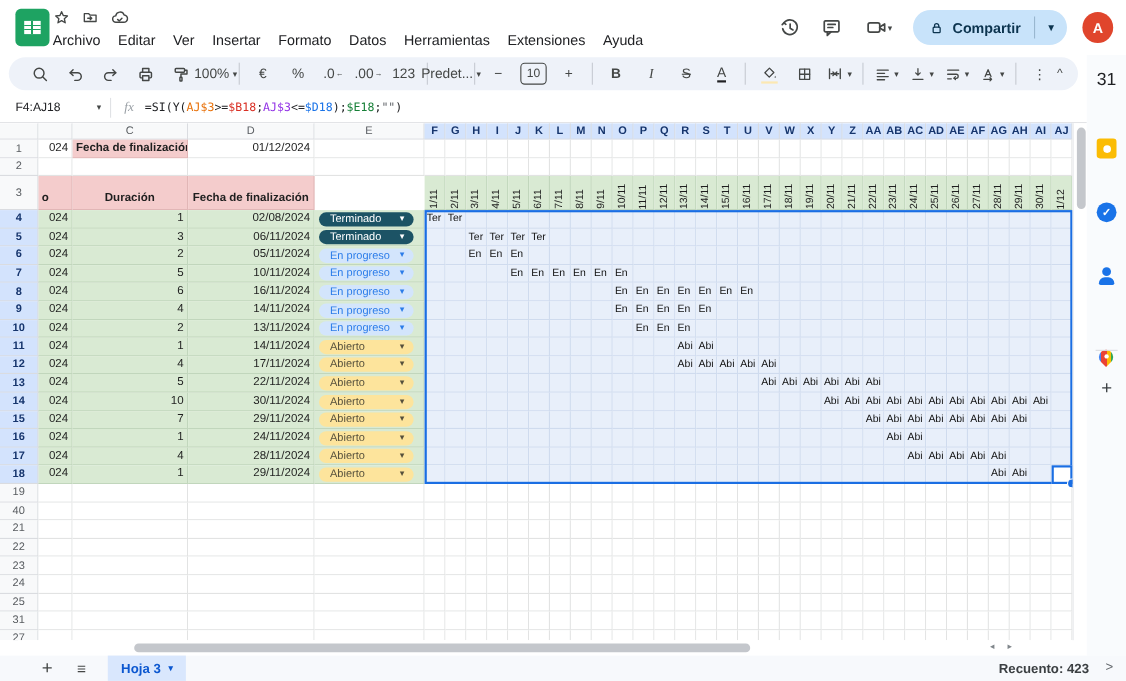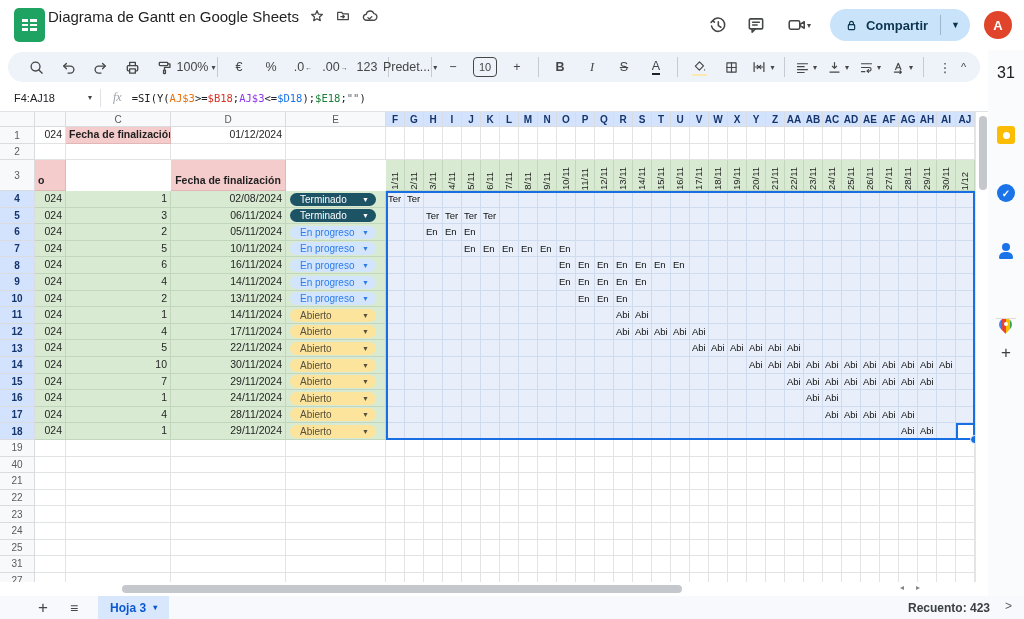"Diagrama de Gantt en Google" span { html: <span>Diagrama de Gantt en Google Sheets</span> -> none }
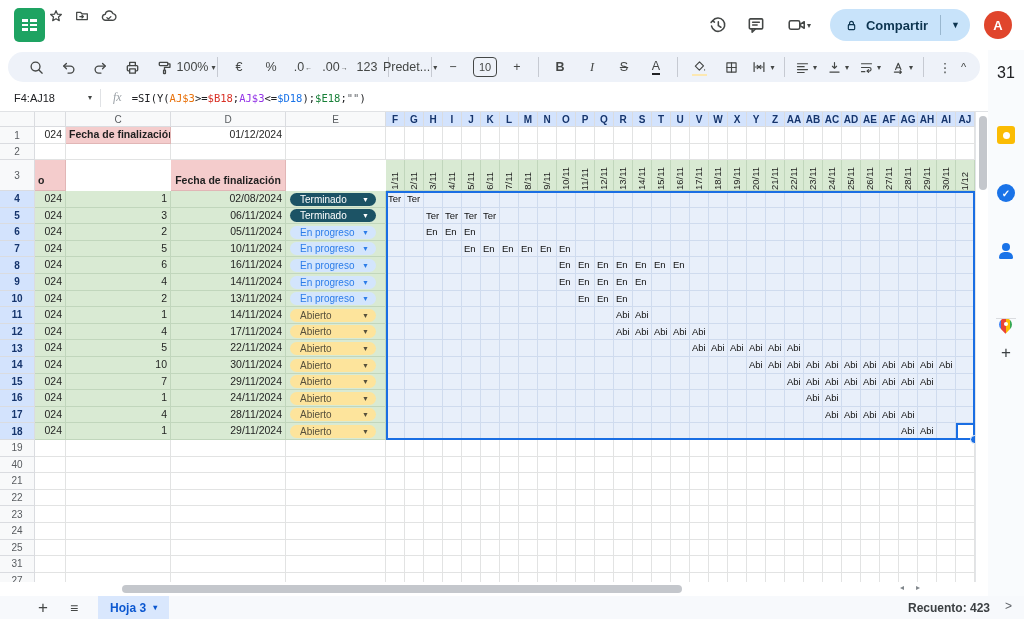"Archivo" nav { html: none -> <nav> <span>Archivo</span> <span>Editar</span> <span>Ver</span> <span>Insertar</span> <span>Formato</span> <span>Datos</span> <span>Herramientas</span> <span>Extensiones</span> <span>Ayuda</span> </nav> }
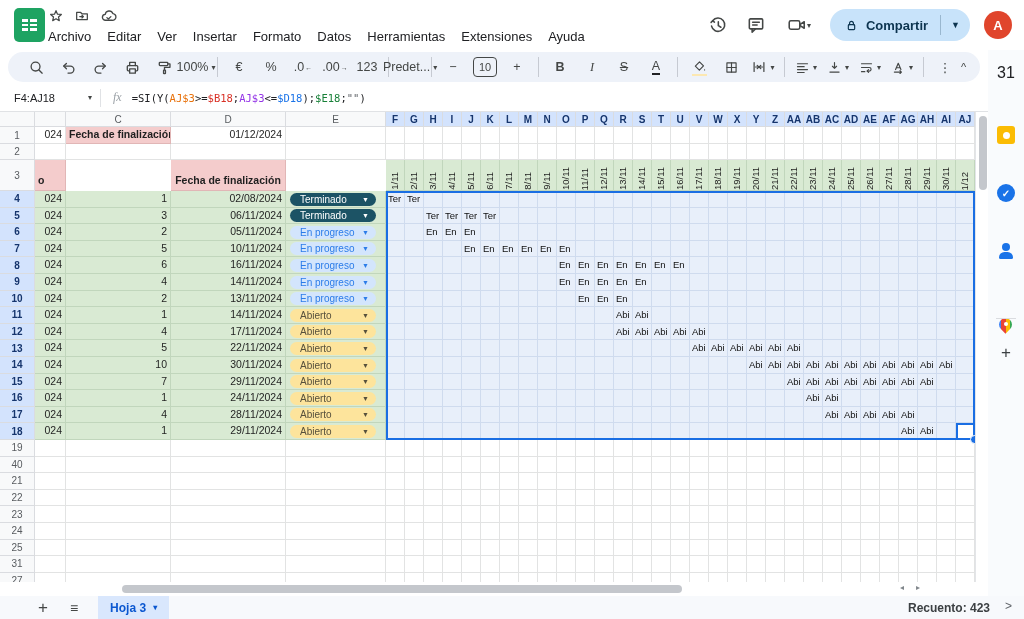"Duración" div.cell { html: none -> <div>Duración</div> }
